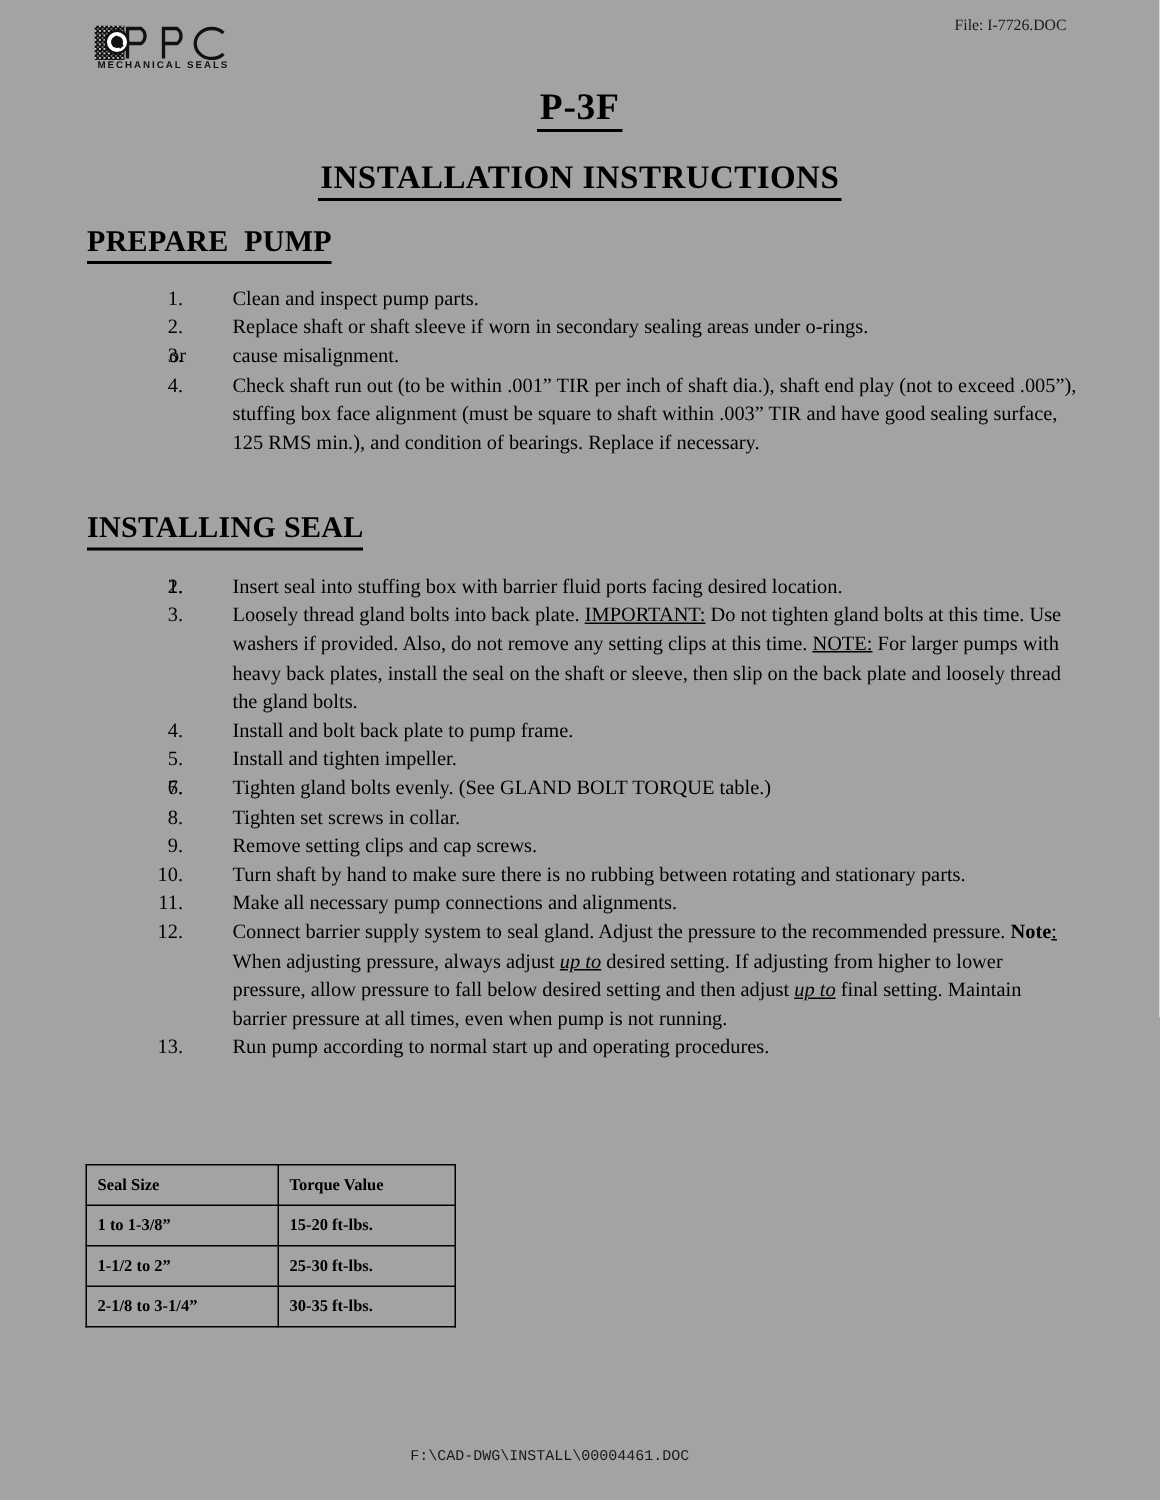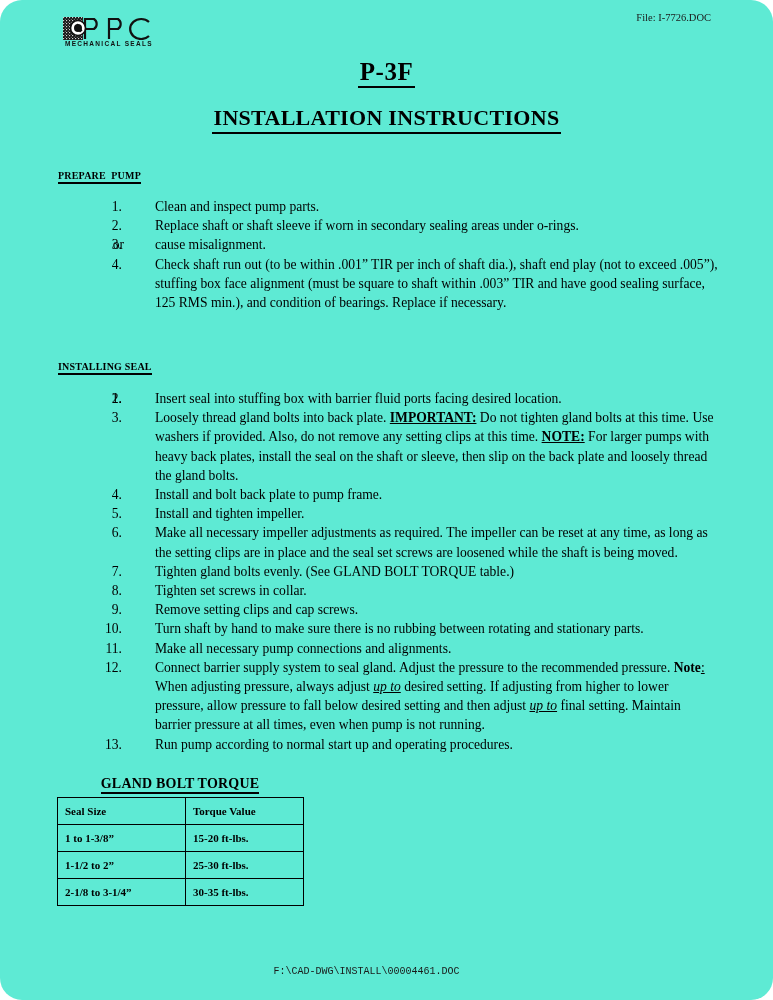"File: I-7726.DOC" .page { background: #5eead4 -> #a3a3a3; border-radius: 22px -> none }
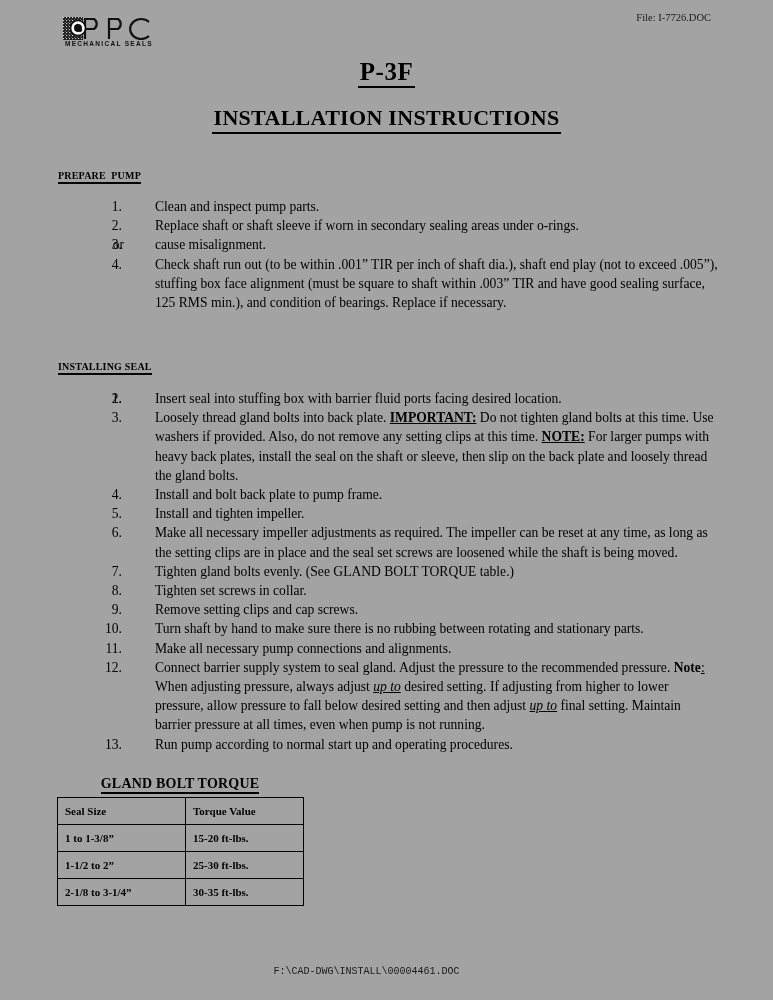"PREPARE PUMP" .section-heading { font-size: 10px -> 20px; margin-top: 20px -> none }
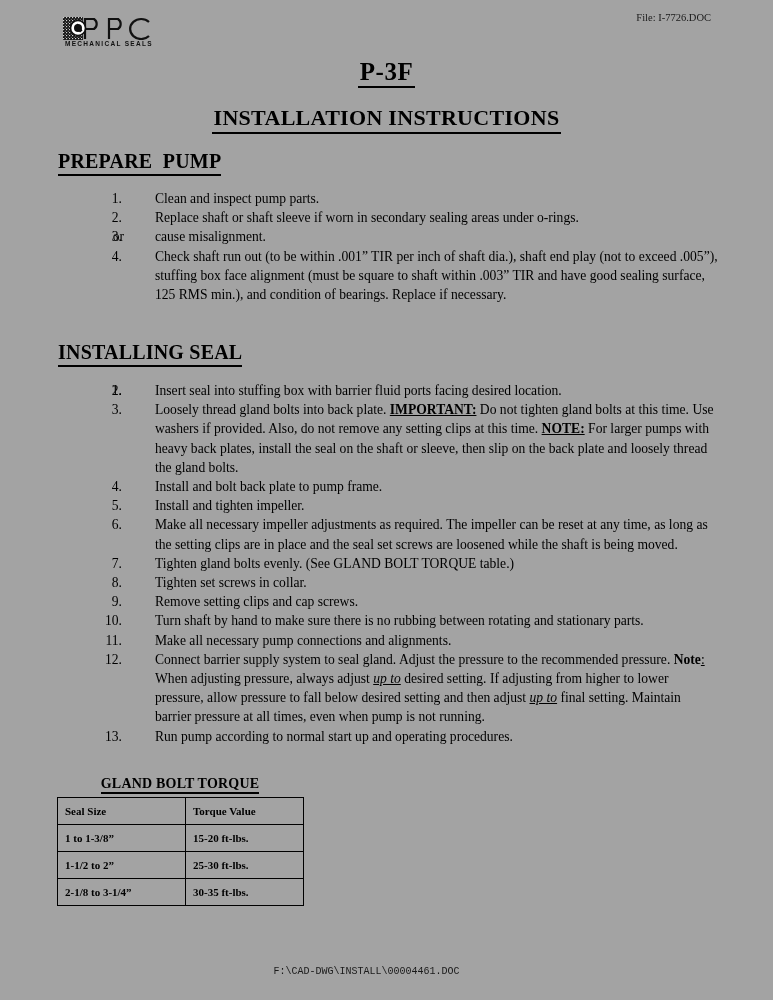"IMPORTANT:" .bu { font-weight: bold -> normal }
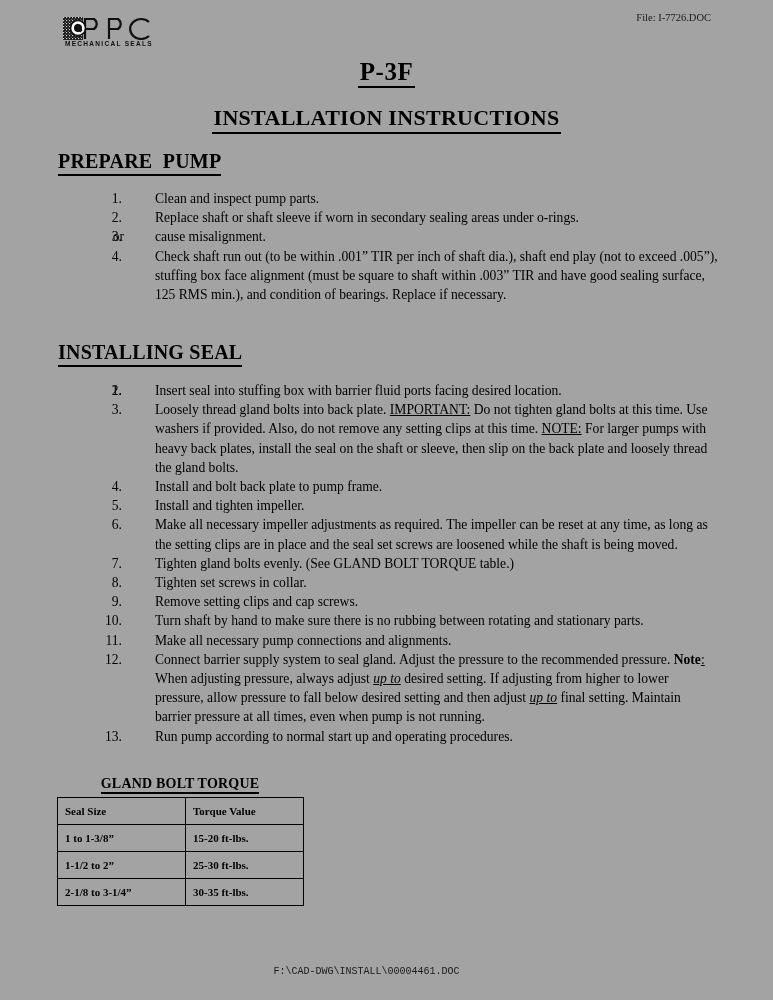"Make all necessary impeller adjustments" span.body { html: <span>Make all necessary impeller adjustments as required. The impeller can be reset at any time, as long as the setting clips are in place and the seal set screws are loosened while the shaft is being moved.</span> -> none }
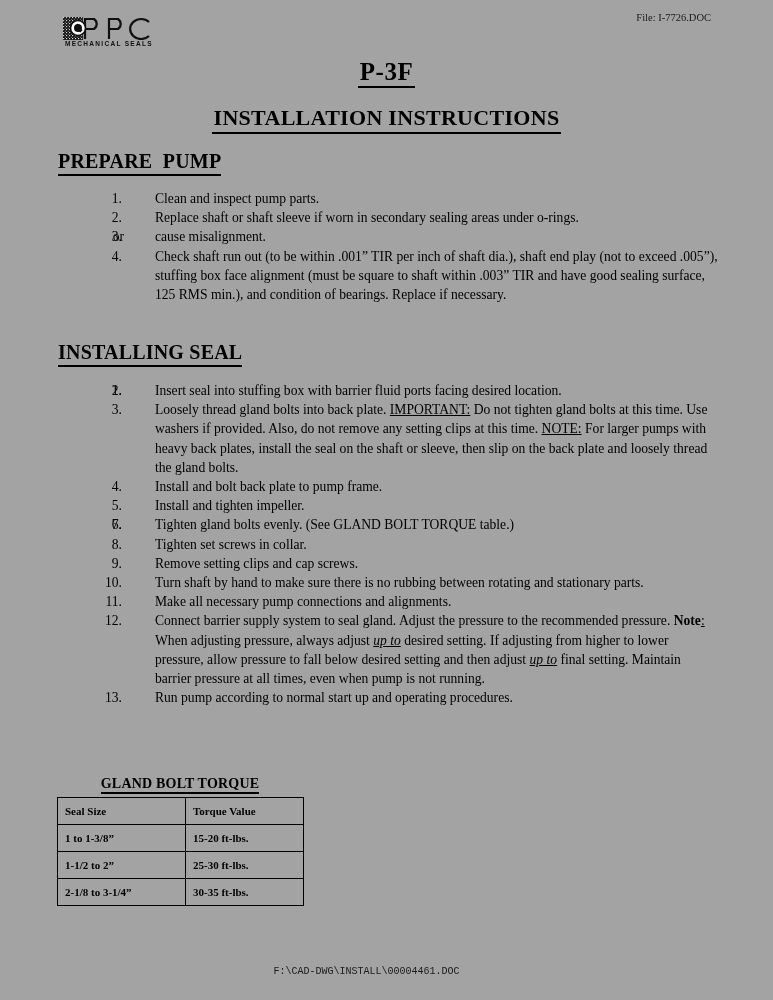"GLAND BOLT TORQUE" div.table-caption { html: <div><span>GLAND BOLT TORQUE</span></div> -> none }
